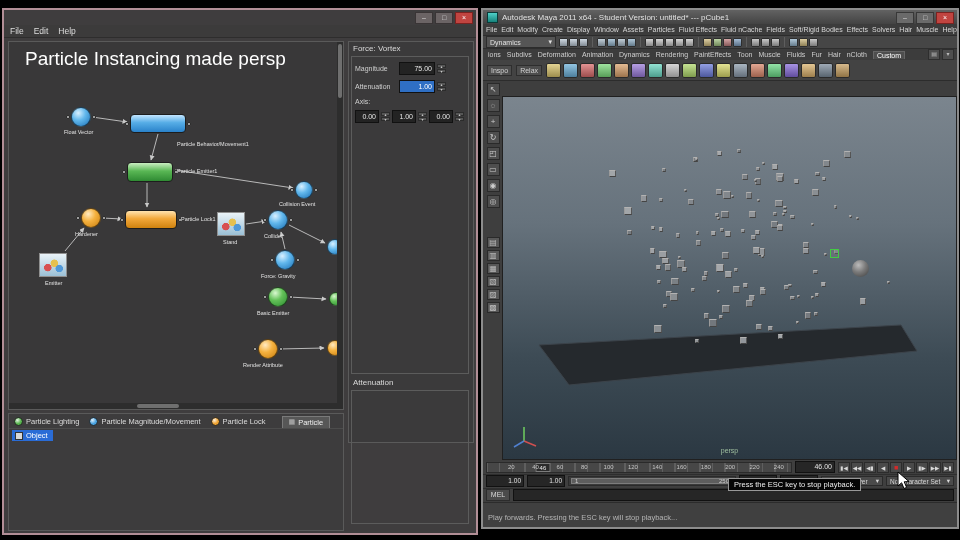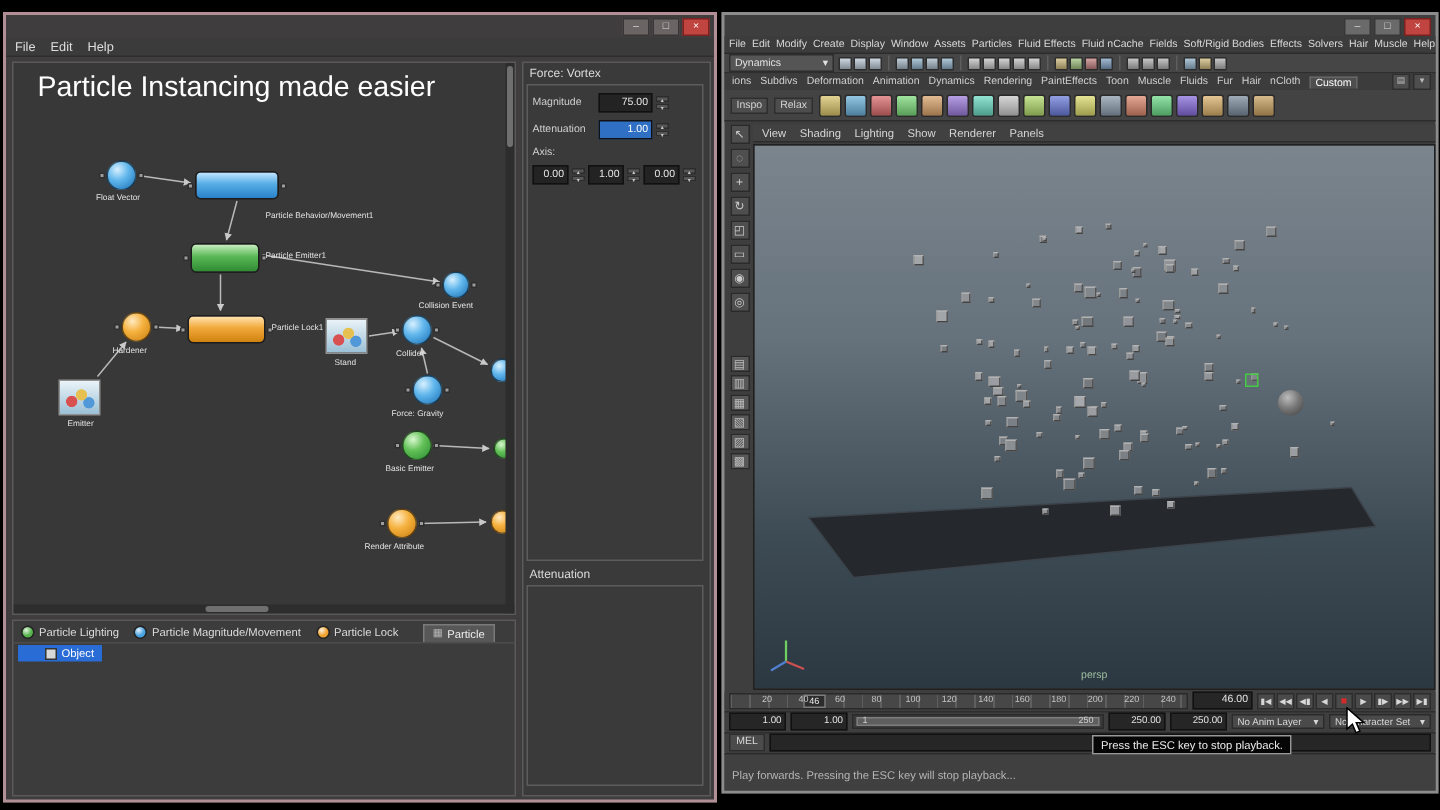"Autodesk Maya 2011 x64 -" div.m-title { html: none -> <div> <span></span> <span>Autodesk Maya 2011 x64 - Student Version: untitled* --- pCube1</span> </div> }
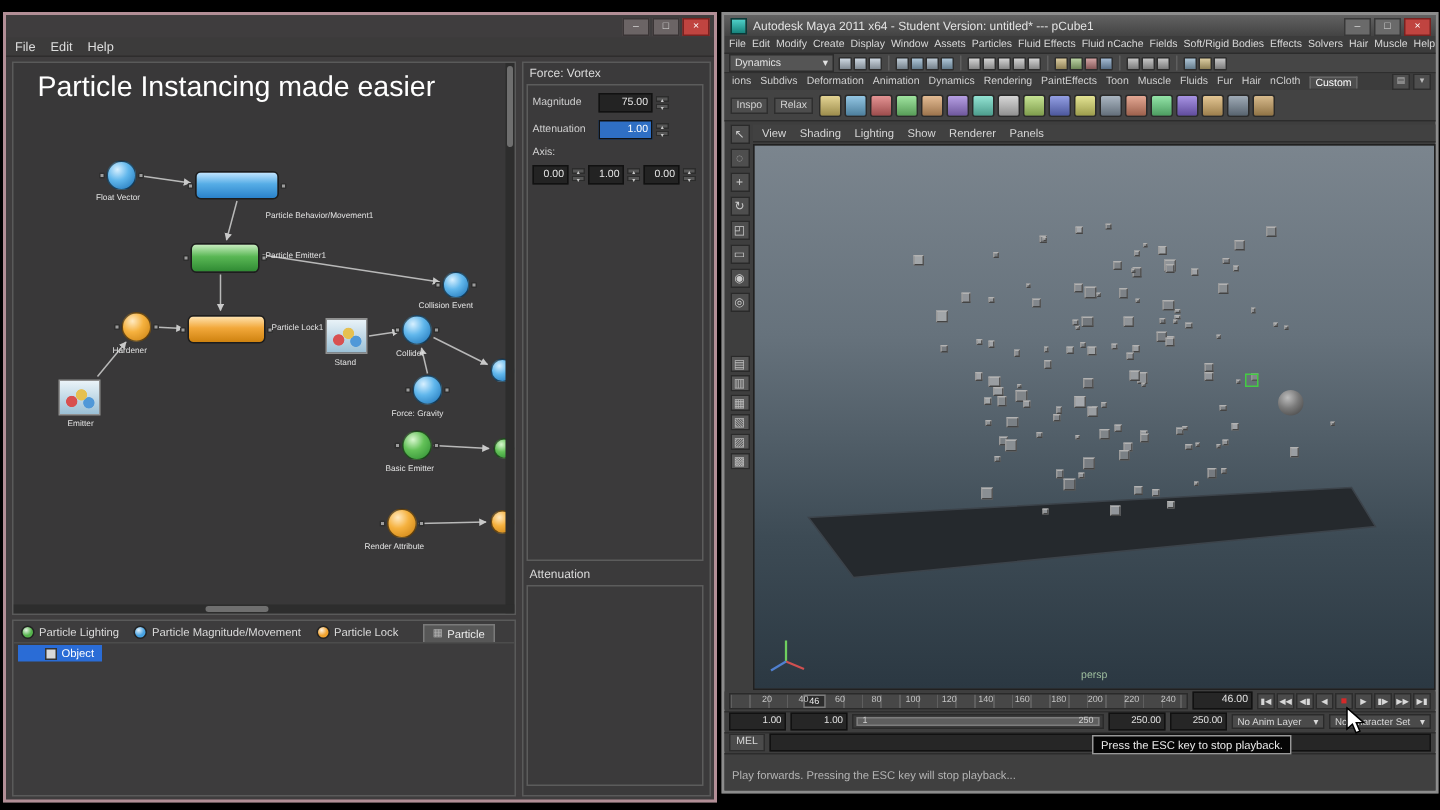"Particle Instancing made easier" div.graph-heading { text: easier -> persp }
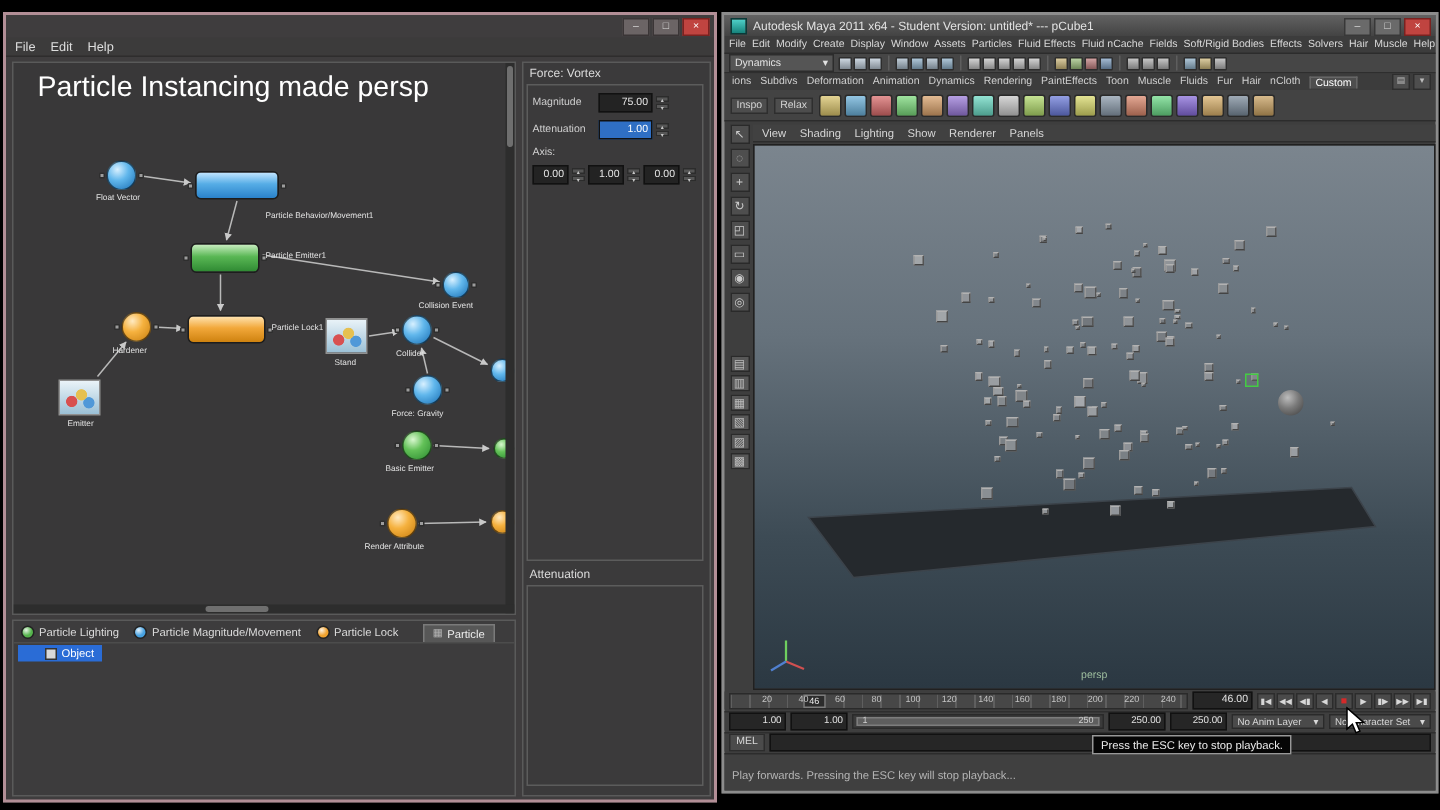"Force: Vortex" .force-panel { height: 490px -> 402px }
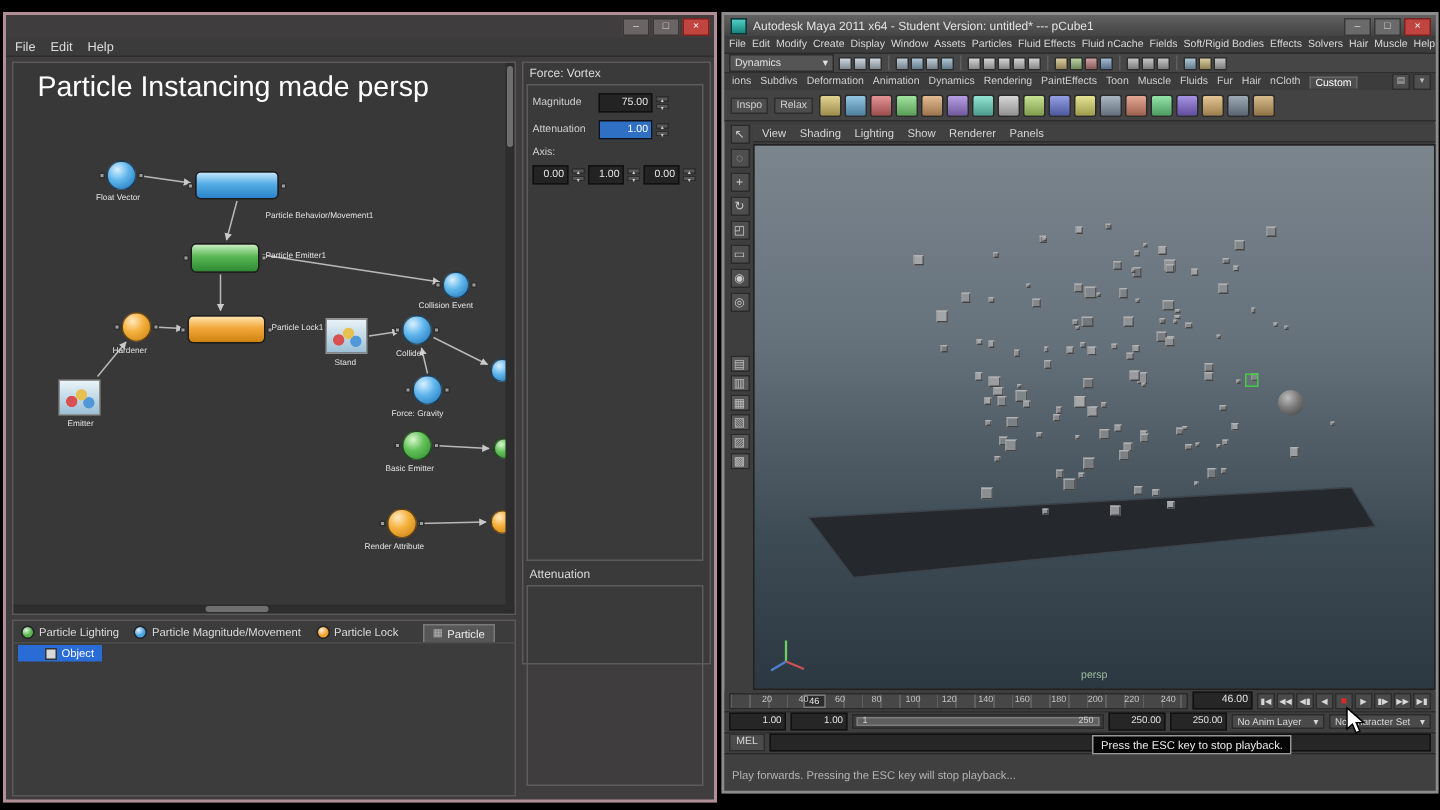"View" div.m-panelmenu { html: <div> <div>View</div> <div>Shading</div> <div>Lighting</div> <div>Show</div> <div>Renderer</div> <div>Panels</div> </div> -> none }
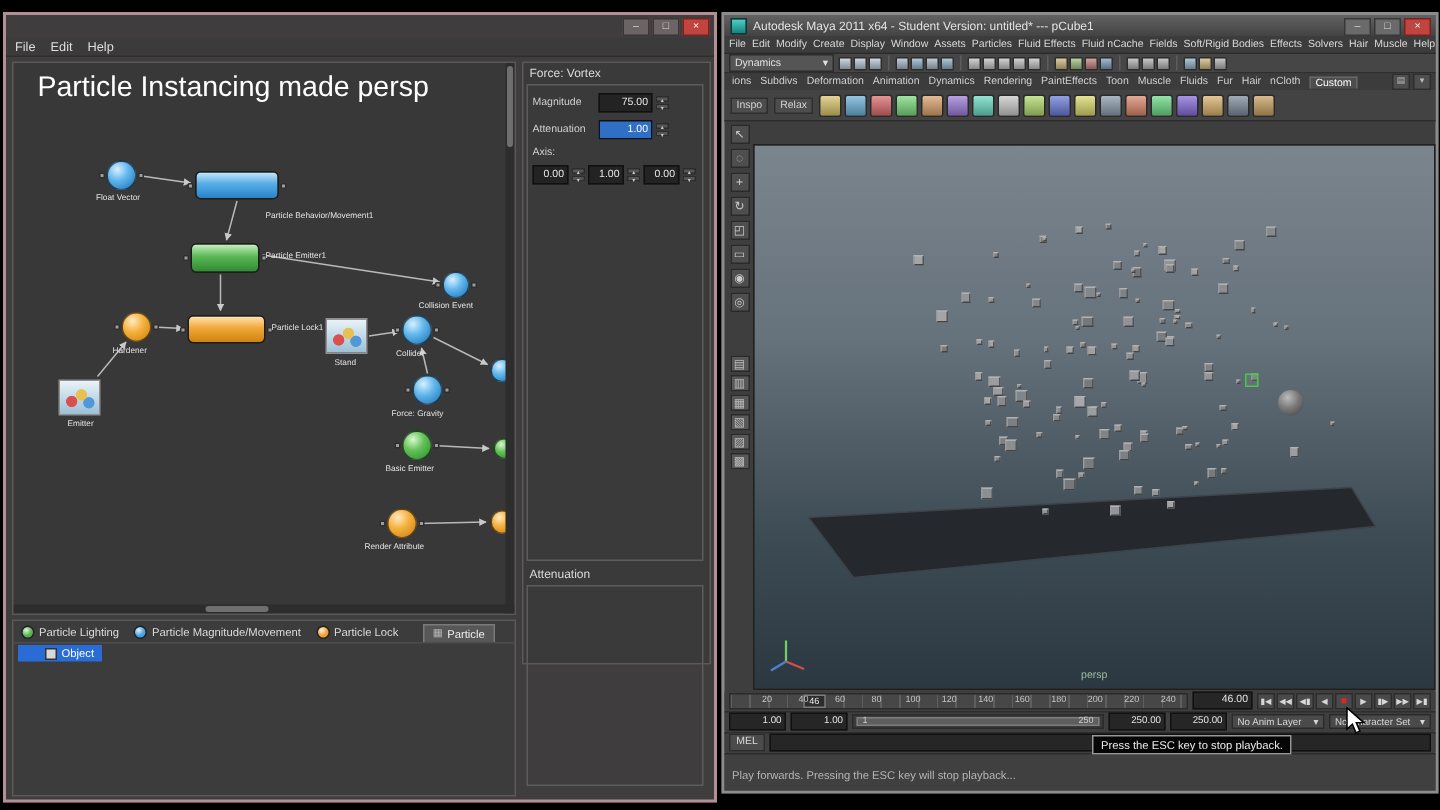"Object" .object-item { padding: 1px 5px 1px 18px -> 1px 5px 1px 3px }
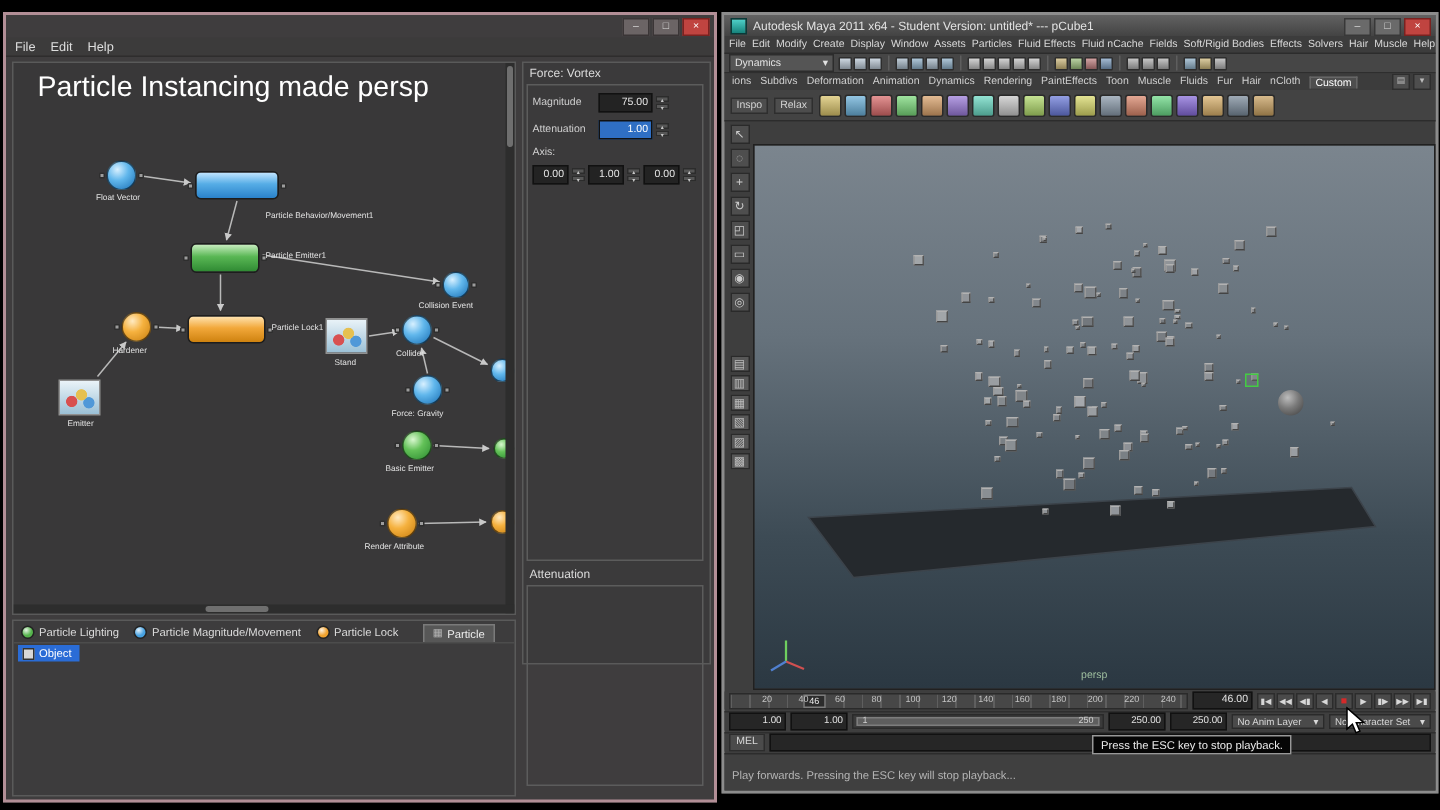"Press the ESC key to" .m-tooltip { top: 480px -> 468px }
